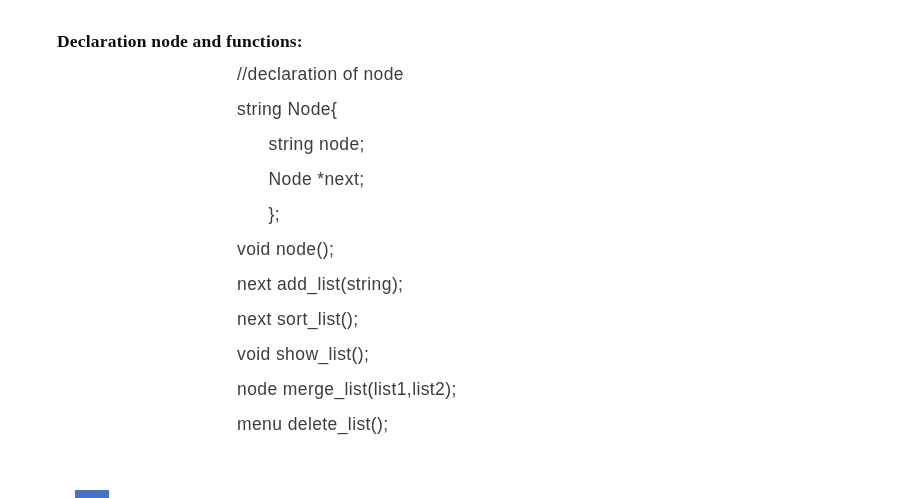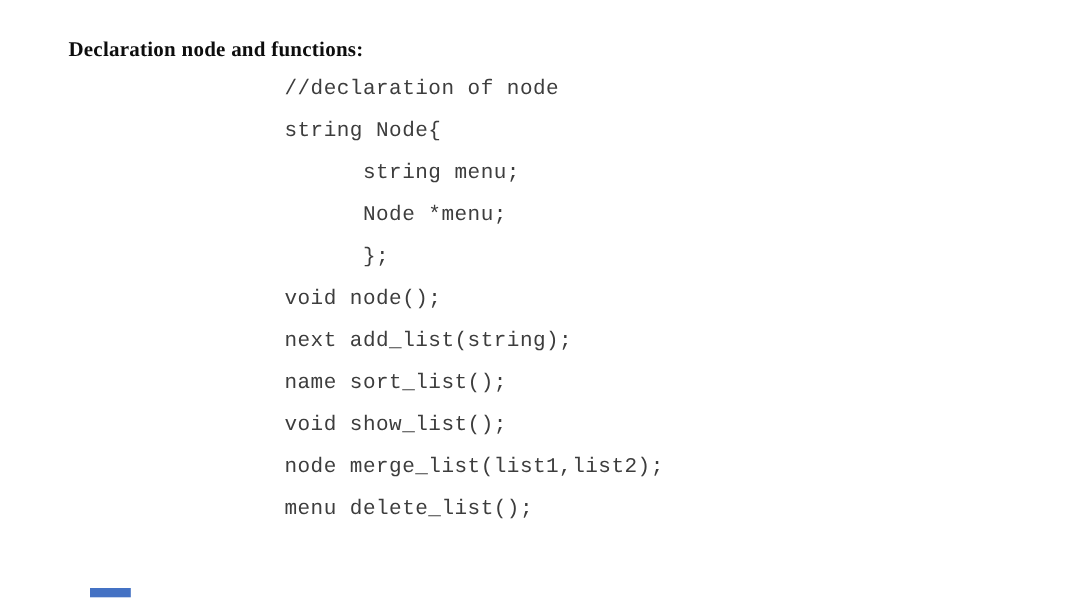"//declaration of node" .code-line { font-family: Liberation Mono, monospace -> Liberation Sans, sans-serif }
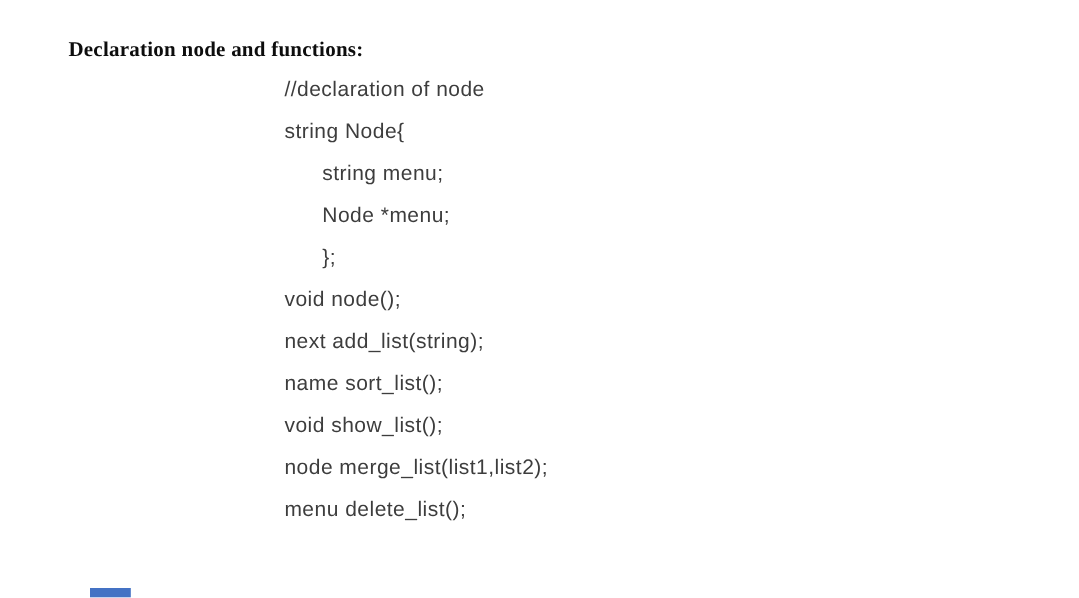"string menu;" div.code-line { text: menu -> node }
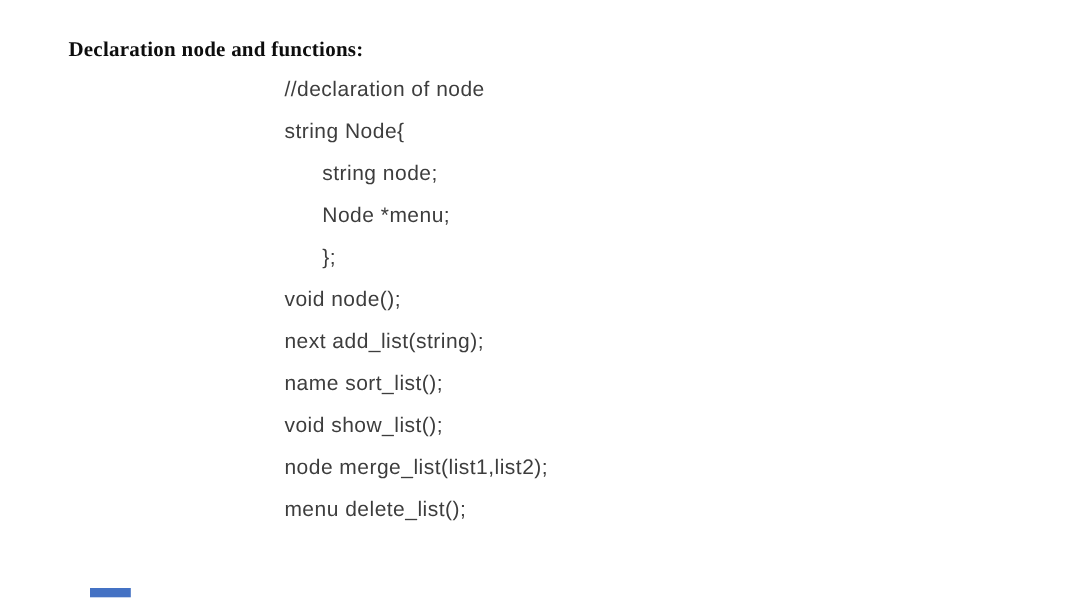"Node *menu;" div.code-line { text: menu -> next }
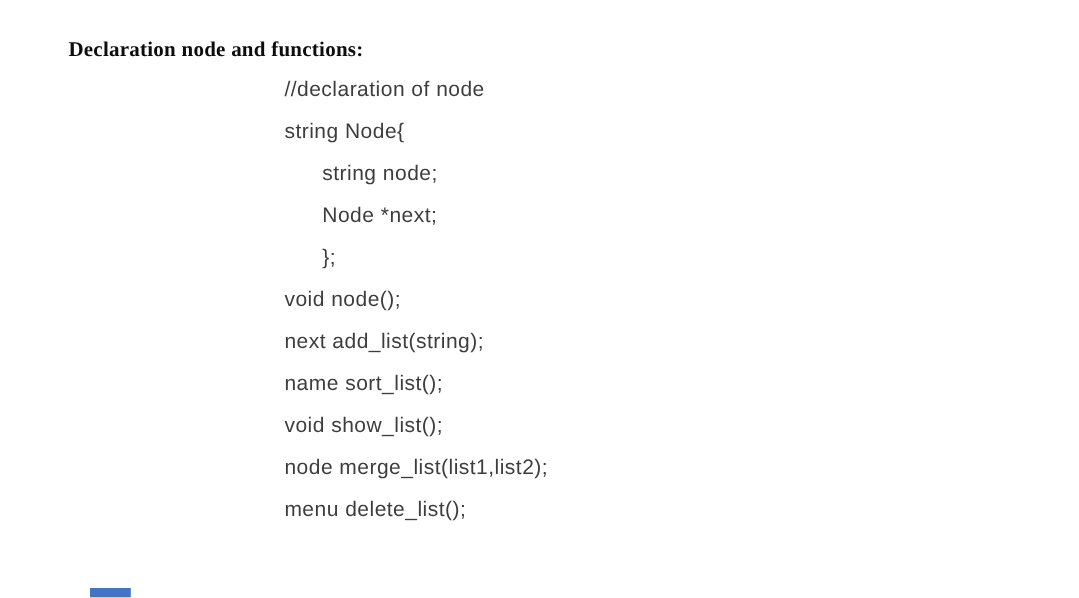"name sort_list();" div.code-line { text: name -> next }
